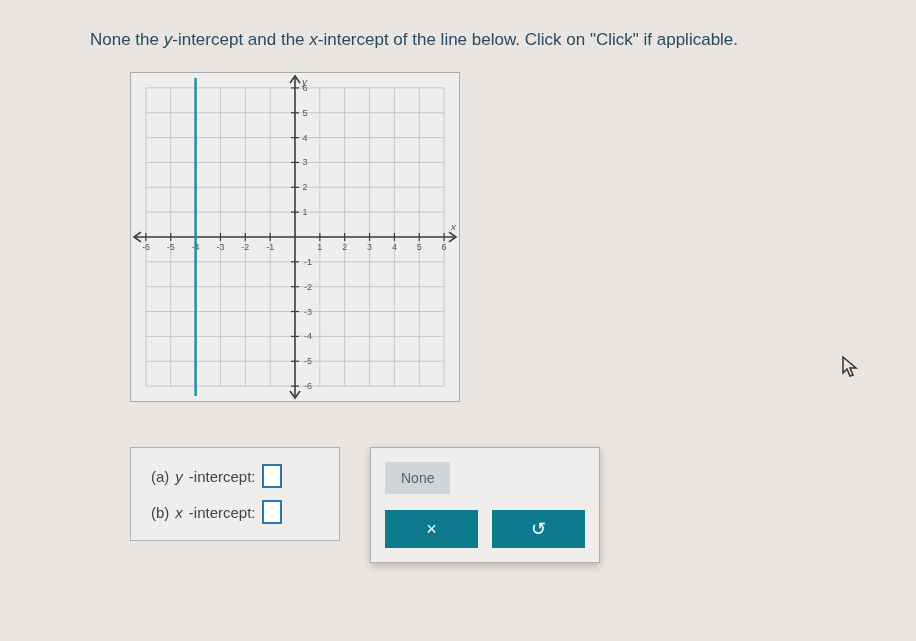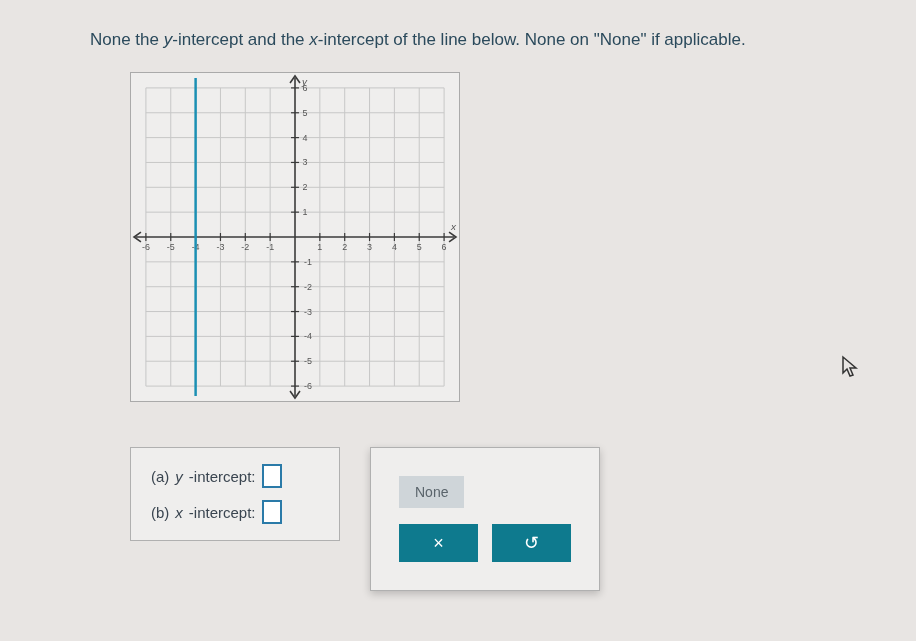"-intercept of the line below." span { text: None on "None -> Click on "Click }
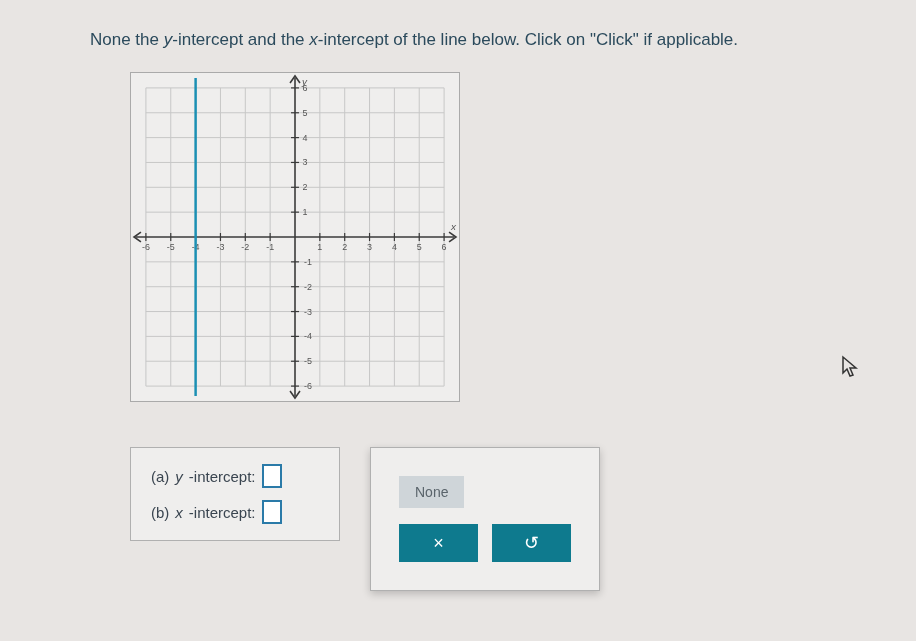"None" .controls-panel { padding: 28px -> 14px }
